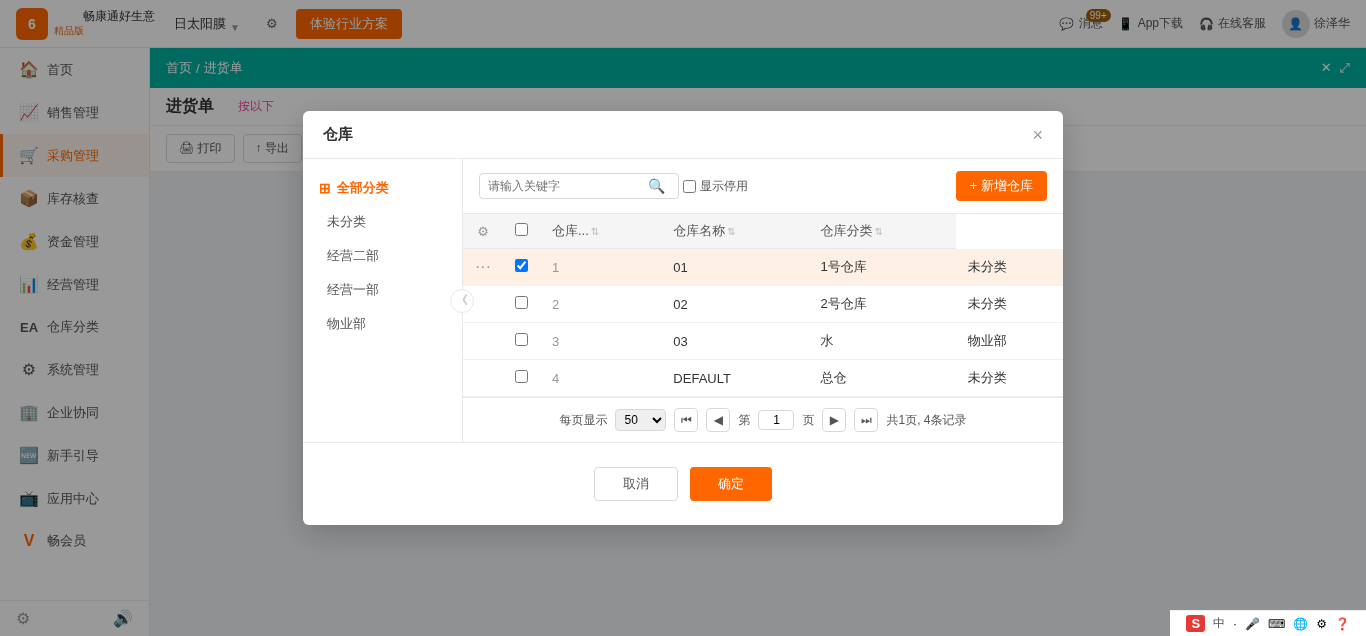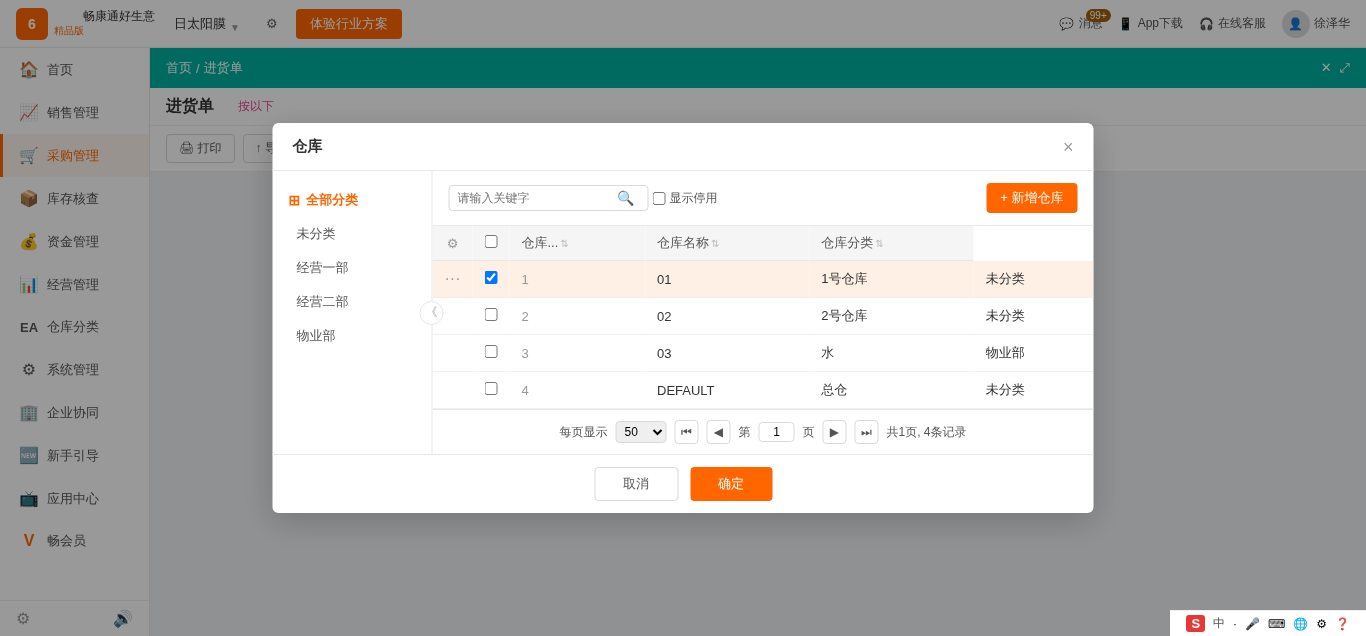"仓库" .modal { width: 821px -> 760px }
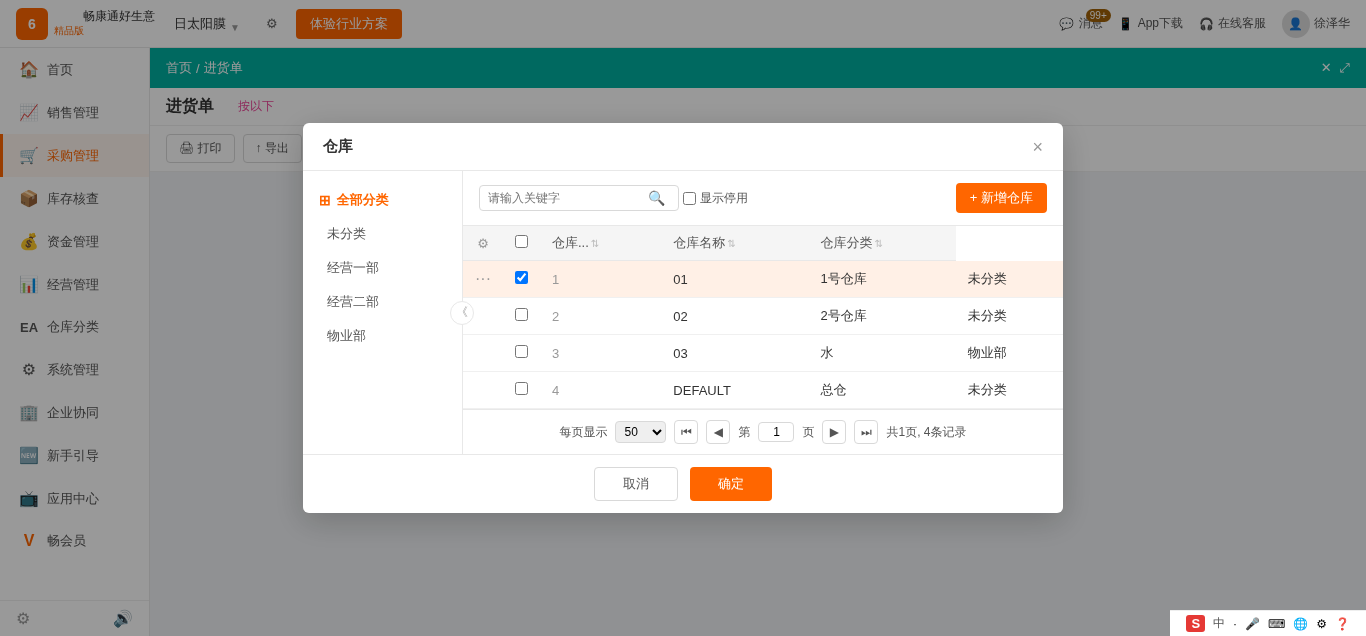"经营一部" div.cat-item { order: before "经营二部" -> after "经营二部" }
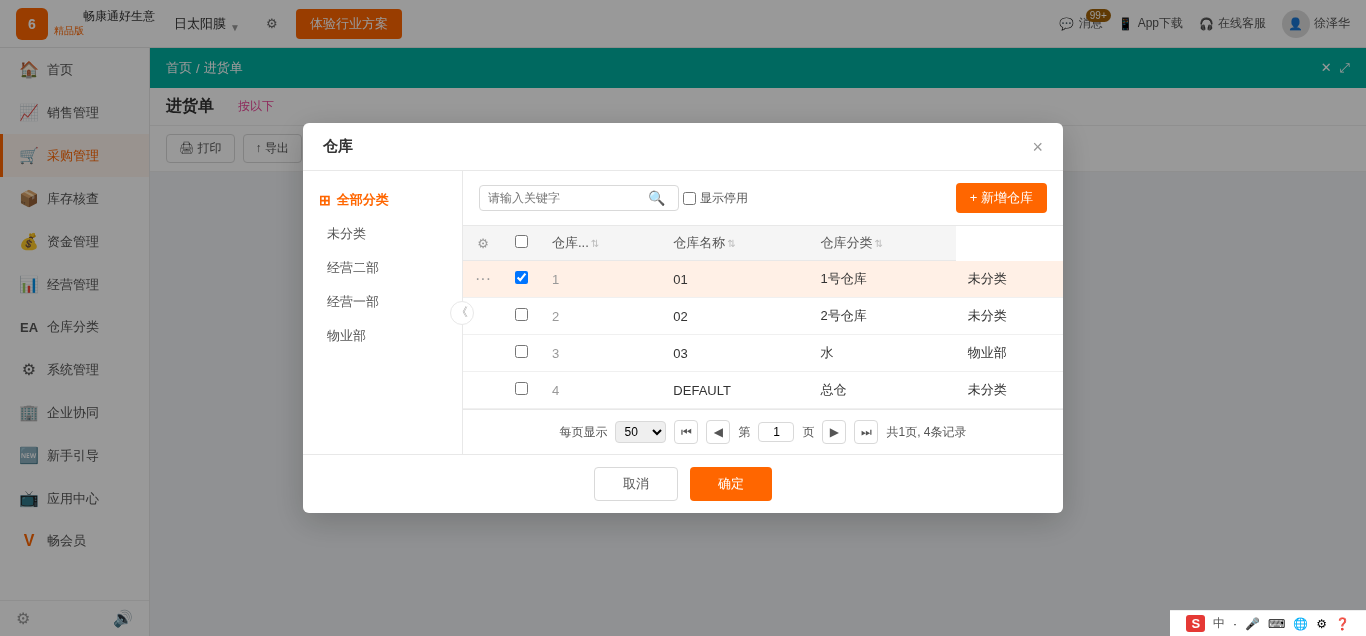"取消" .modal-footer { padding: 12px 20px -> 24px 20px }
